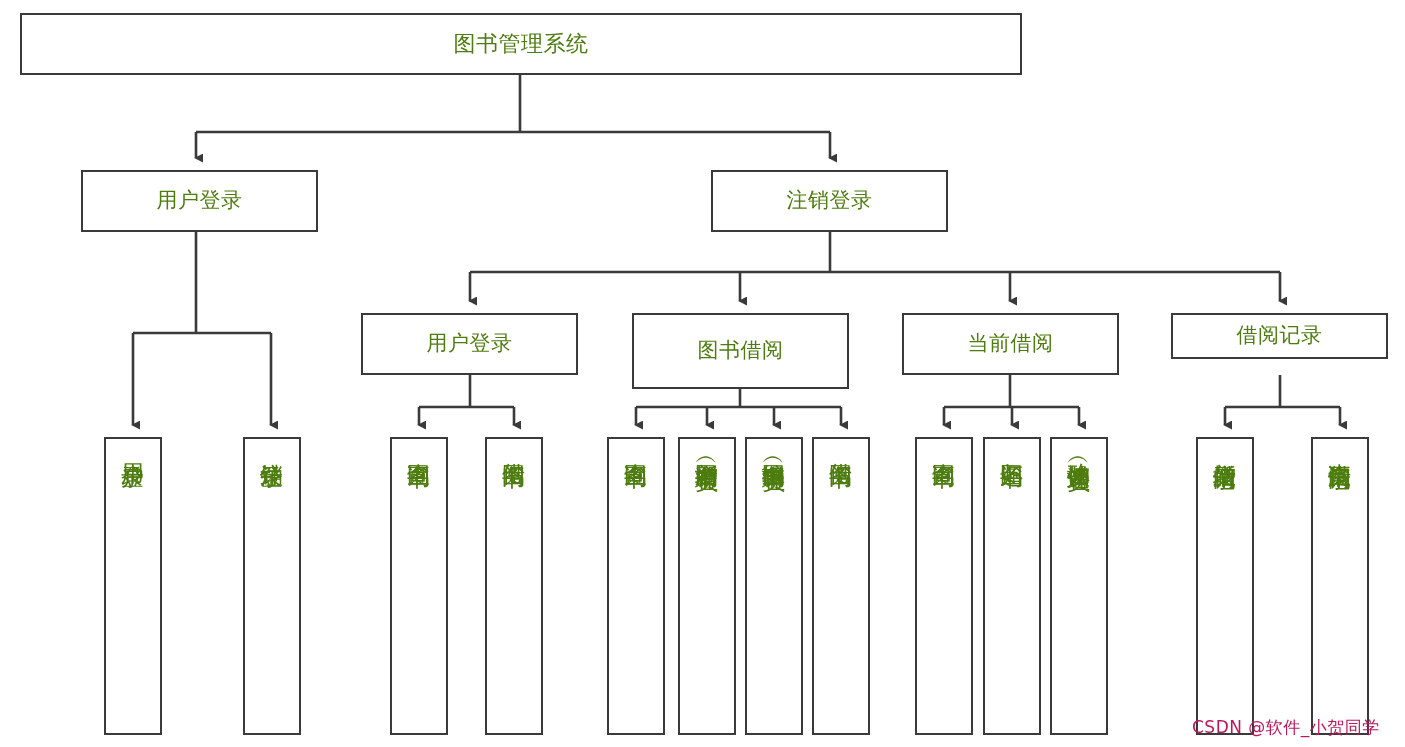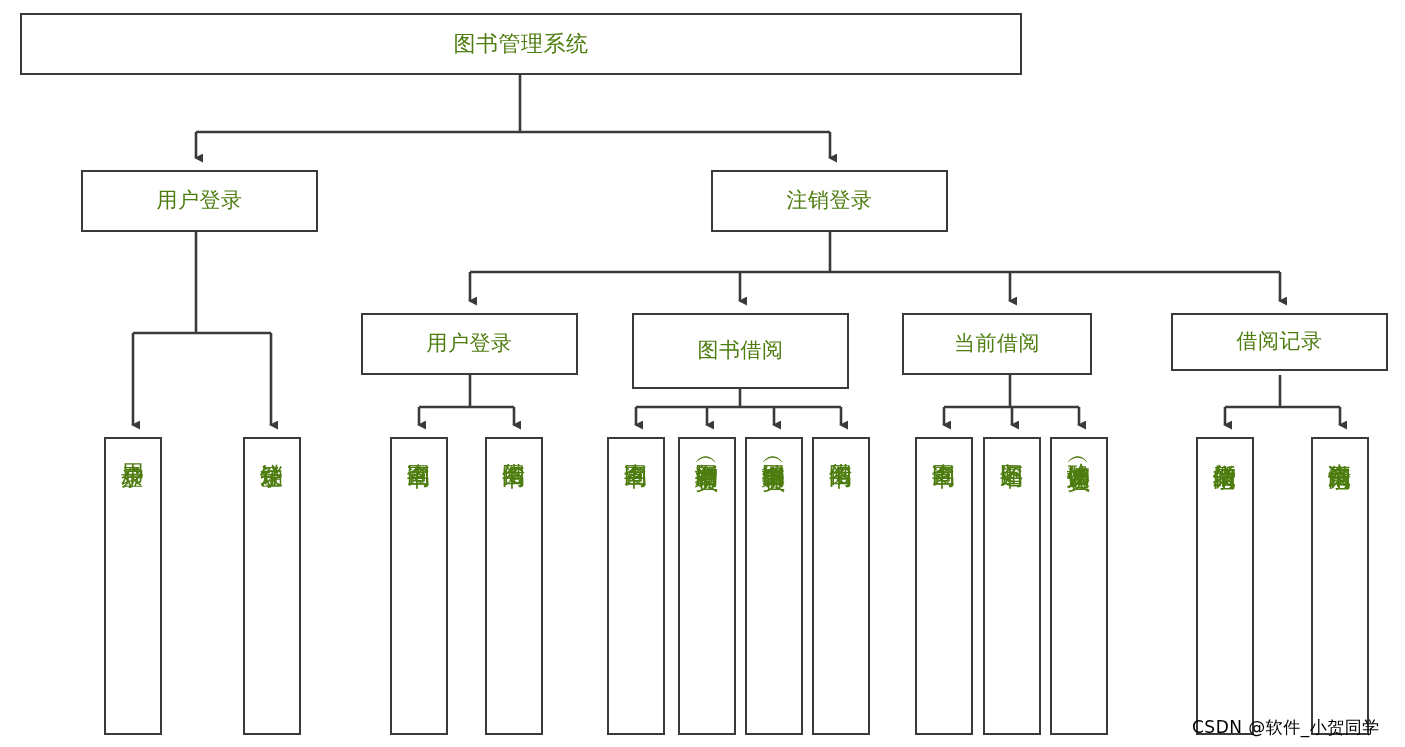"当前借阅" div.node { width: 190px -> 217px }
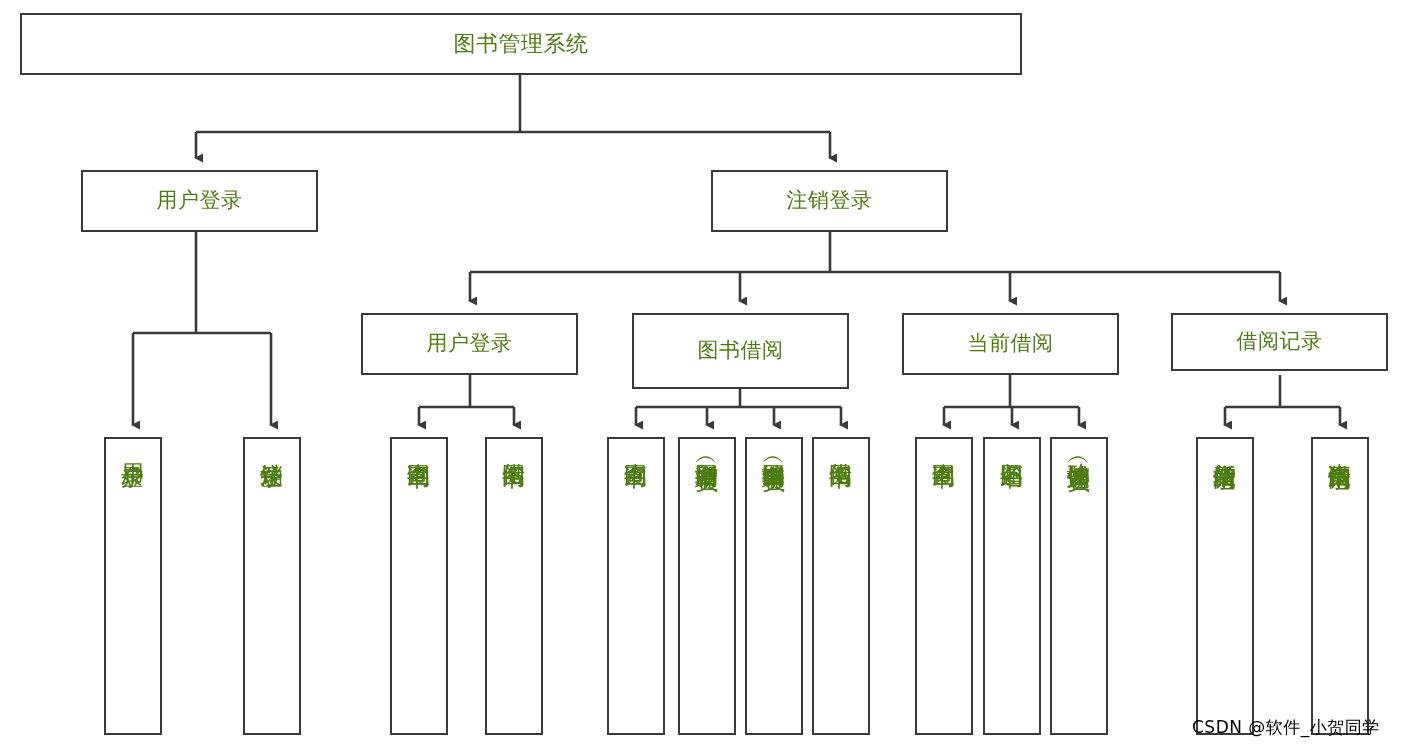"借阅记录" div.node { height: 58px -> 46px }
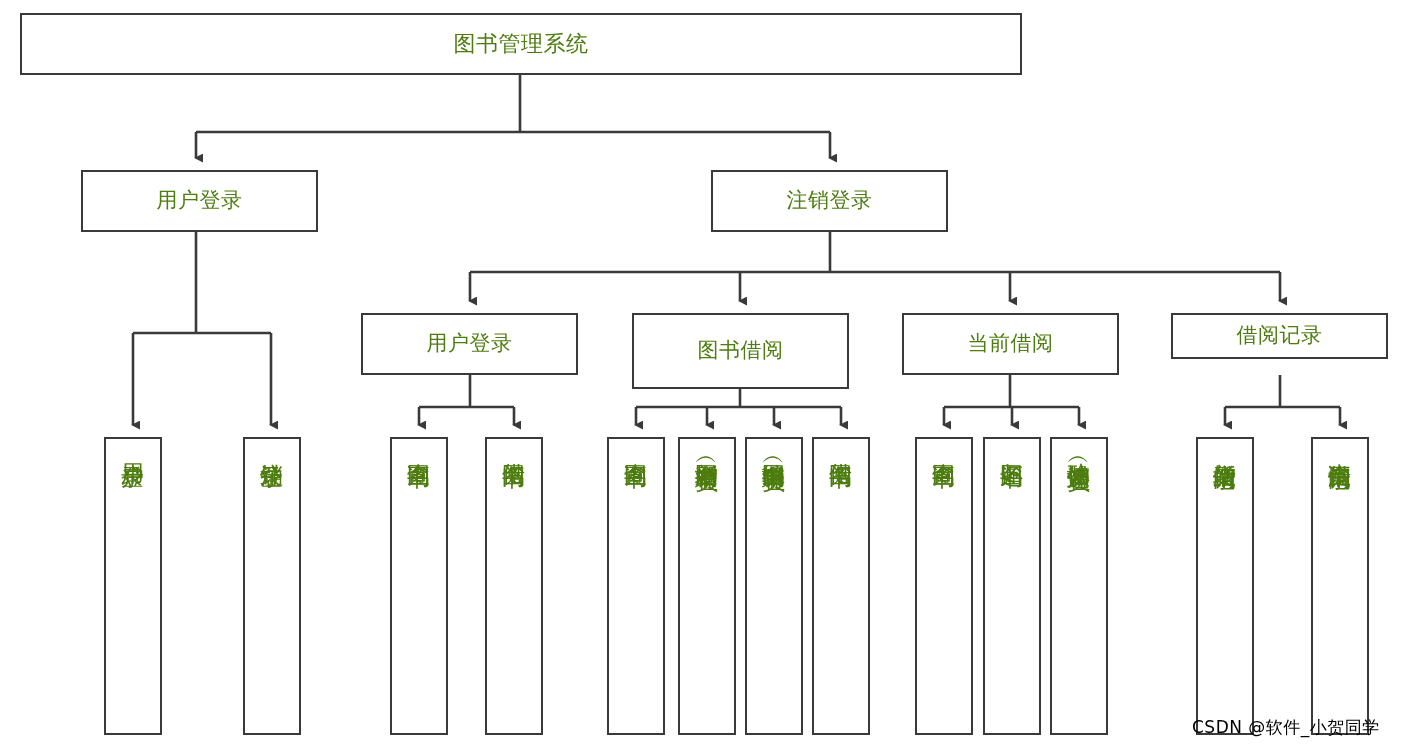"CSDN @软件_小贺同学" .watermark { color: #000000 -> #be185d }
